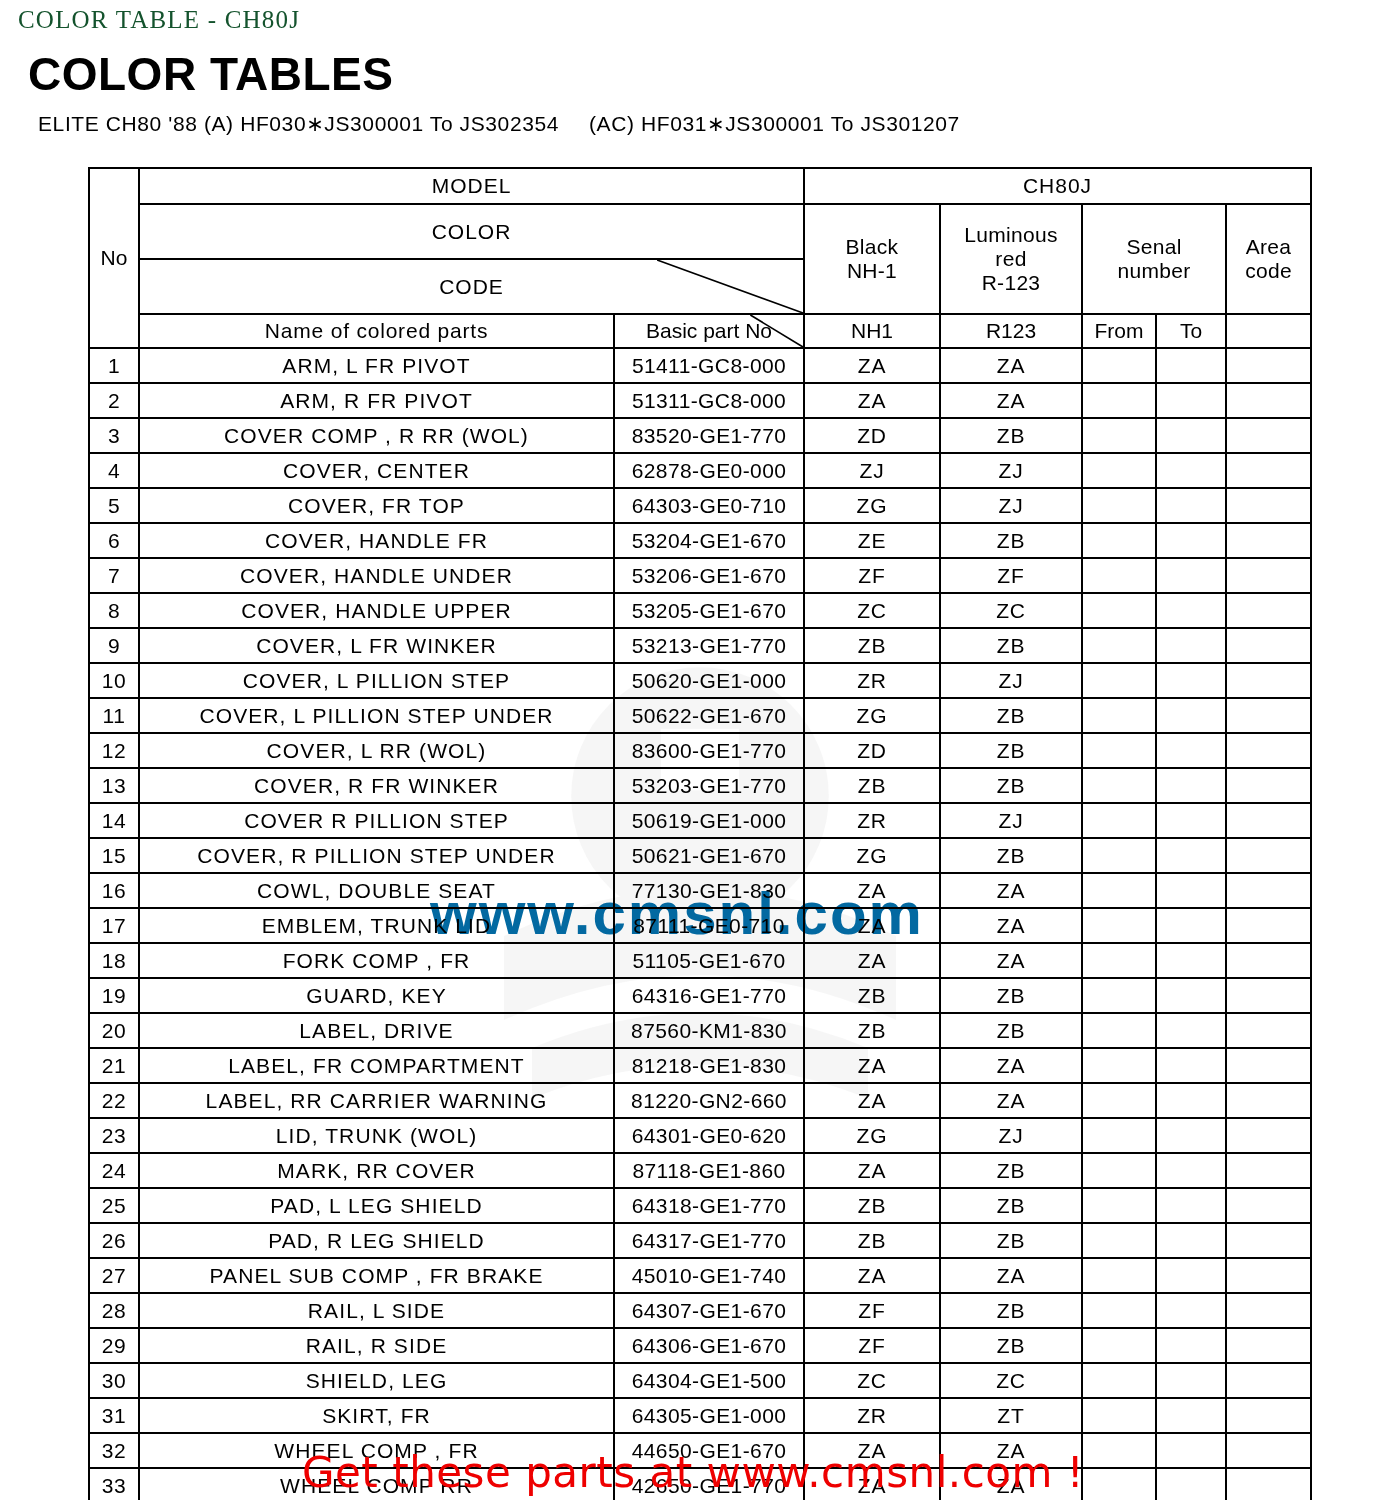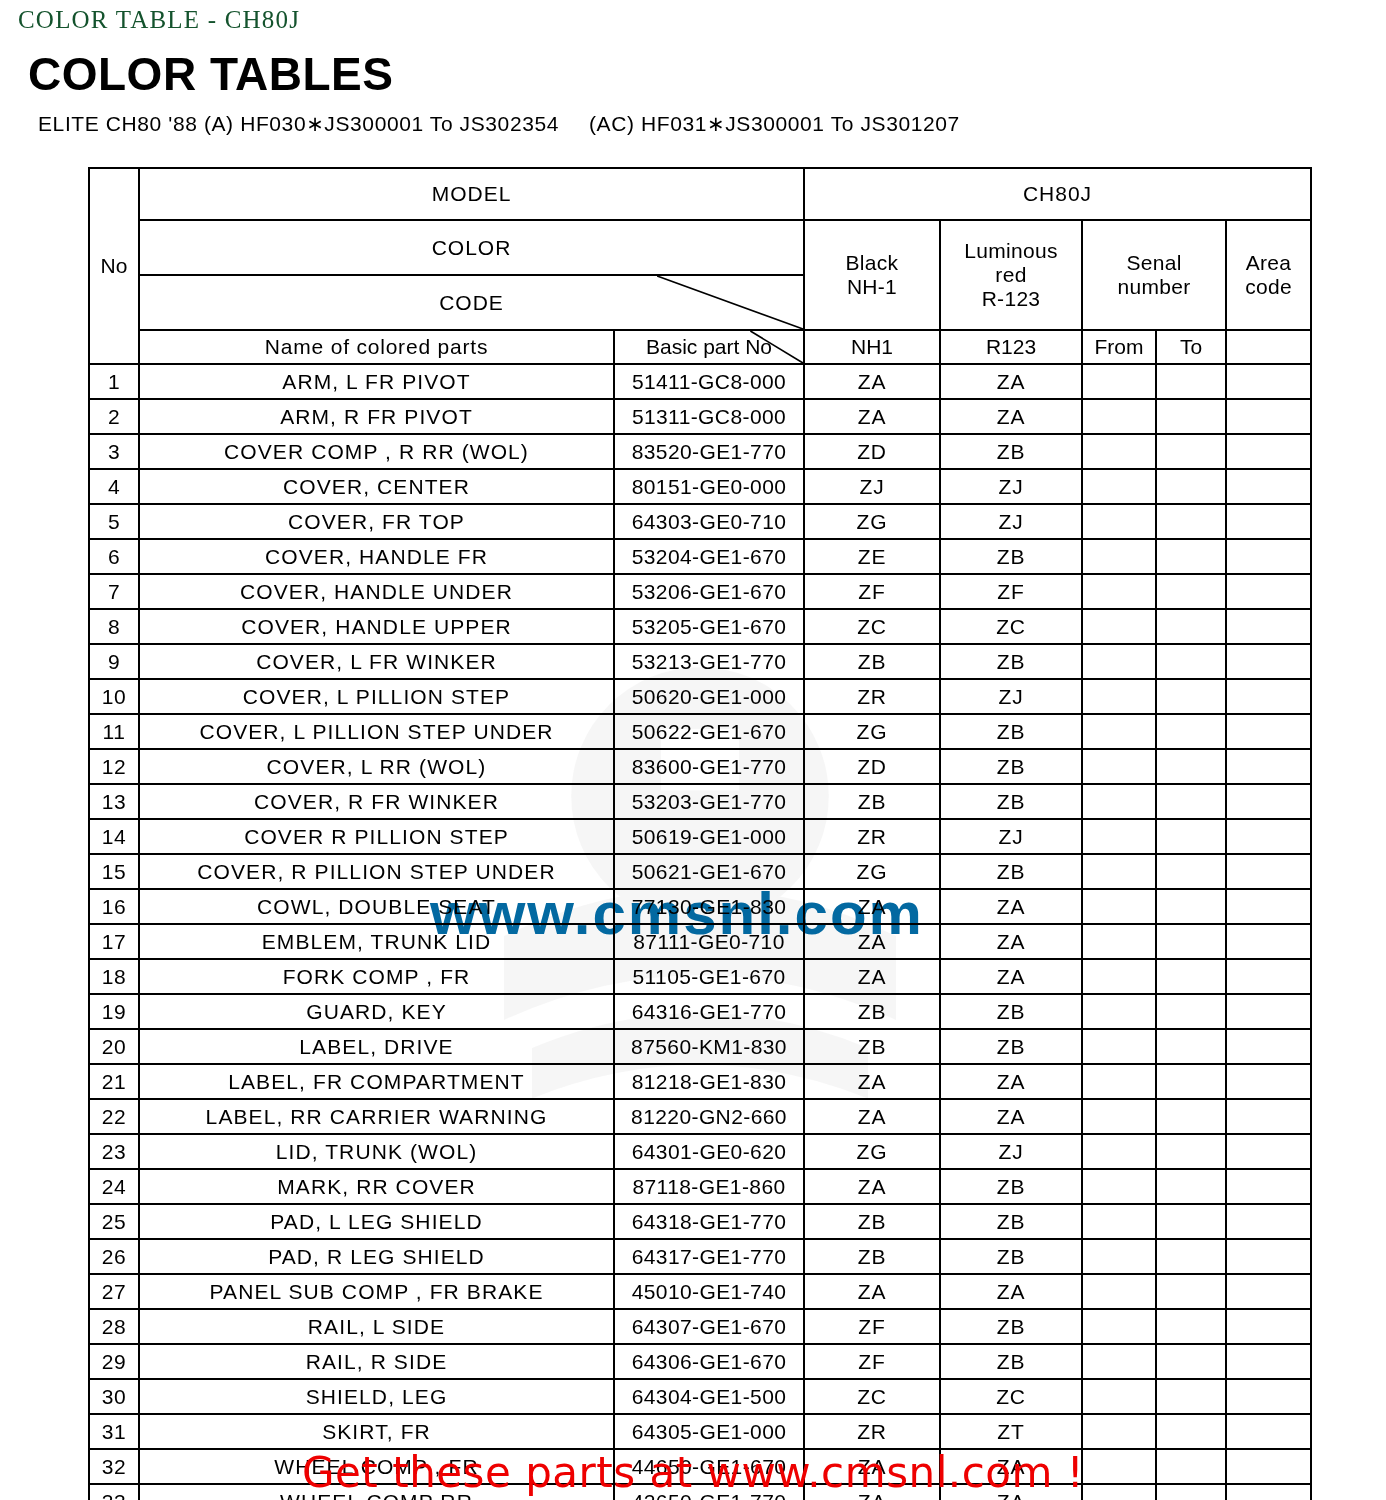"MODEL" .h-model, .h-color, .h-code { height: 52px -> 36px }
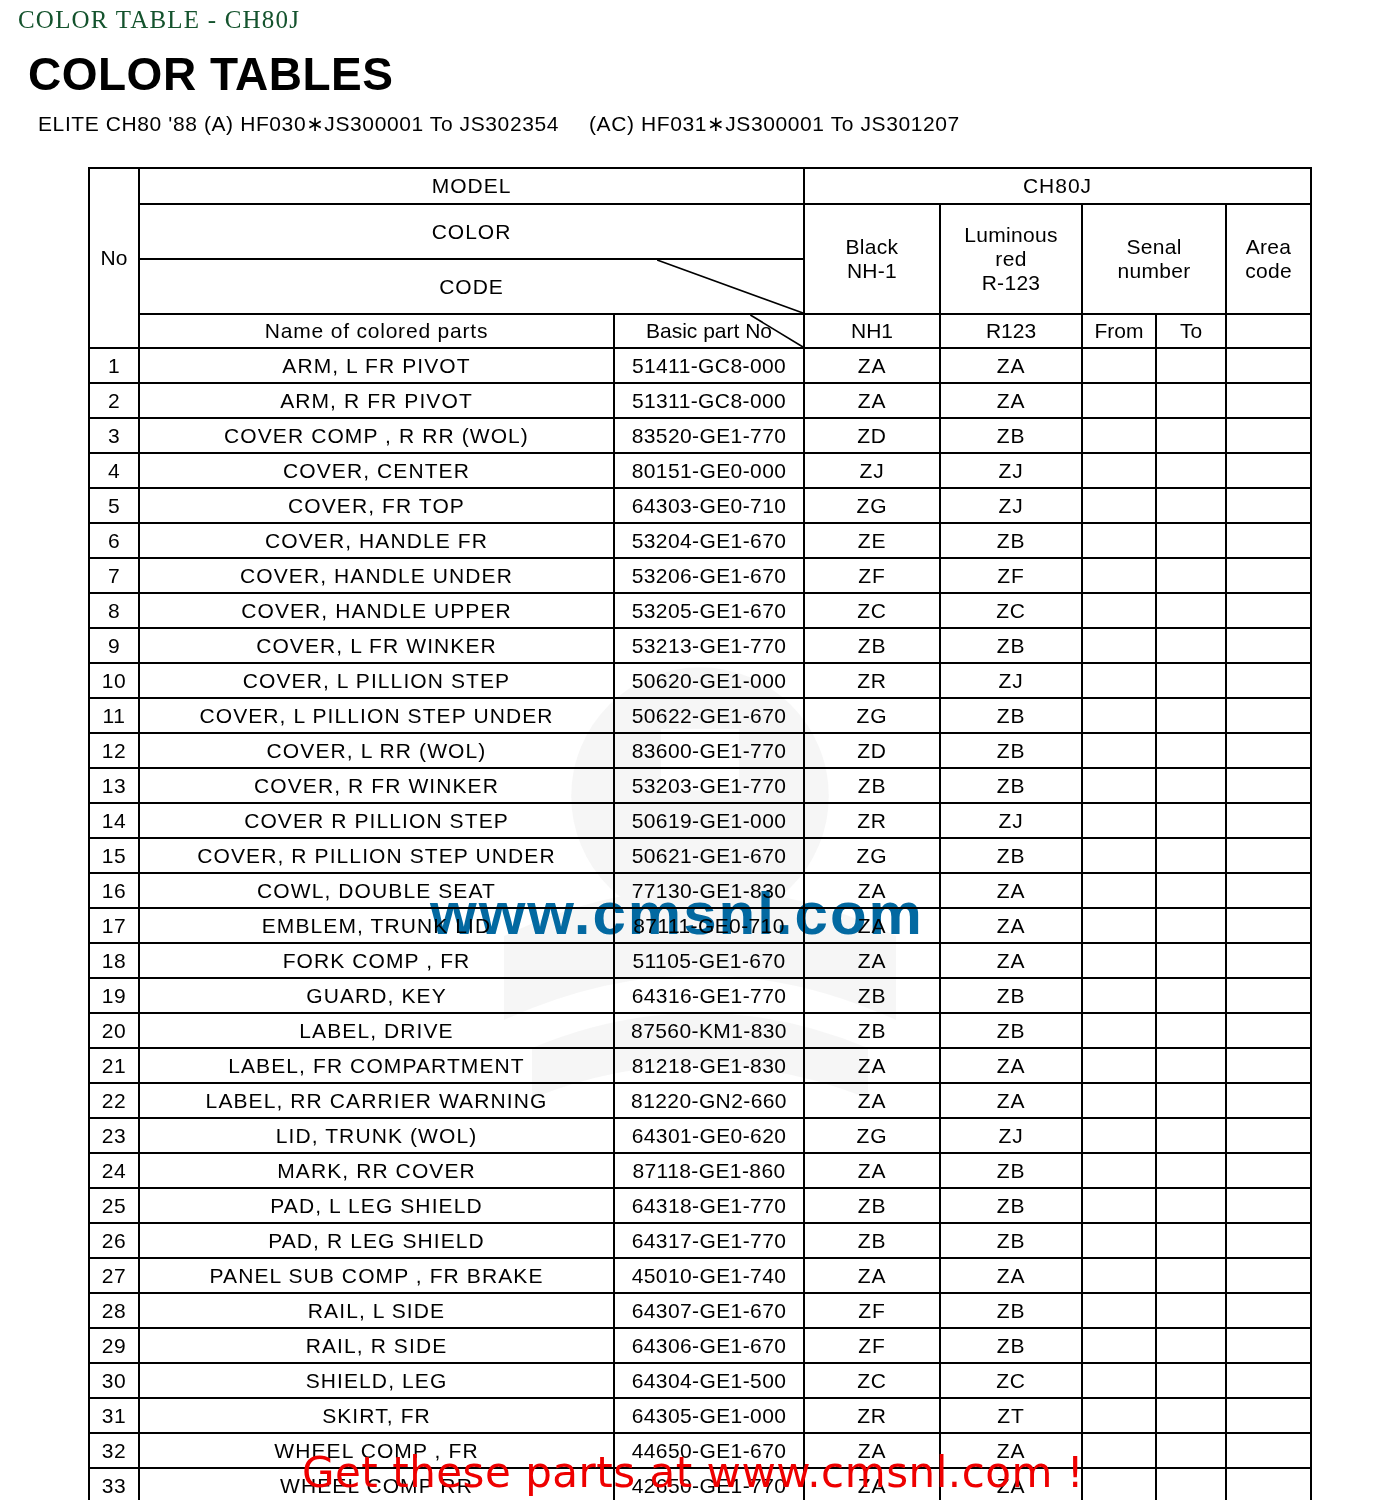"80151-GE0-000" td.cell-part { text: 80151-GE0-000 -> 62878-GE0-000 }
